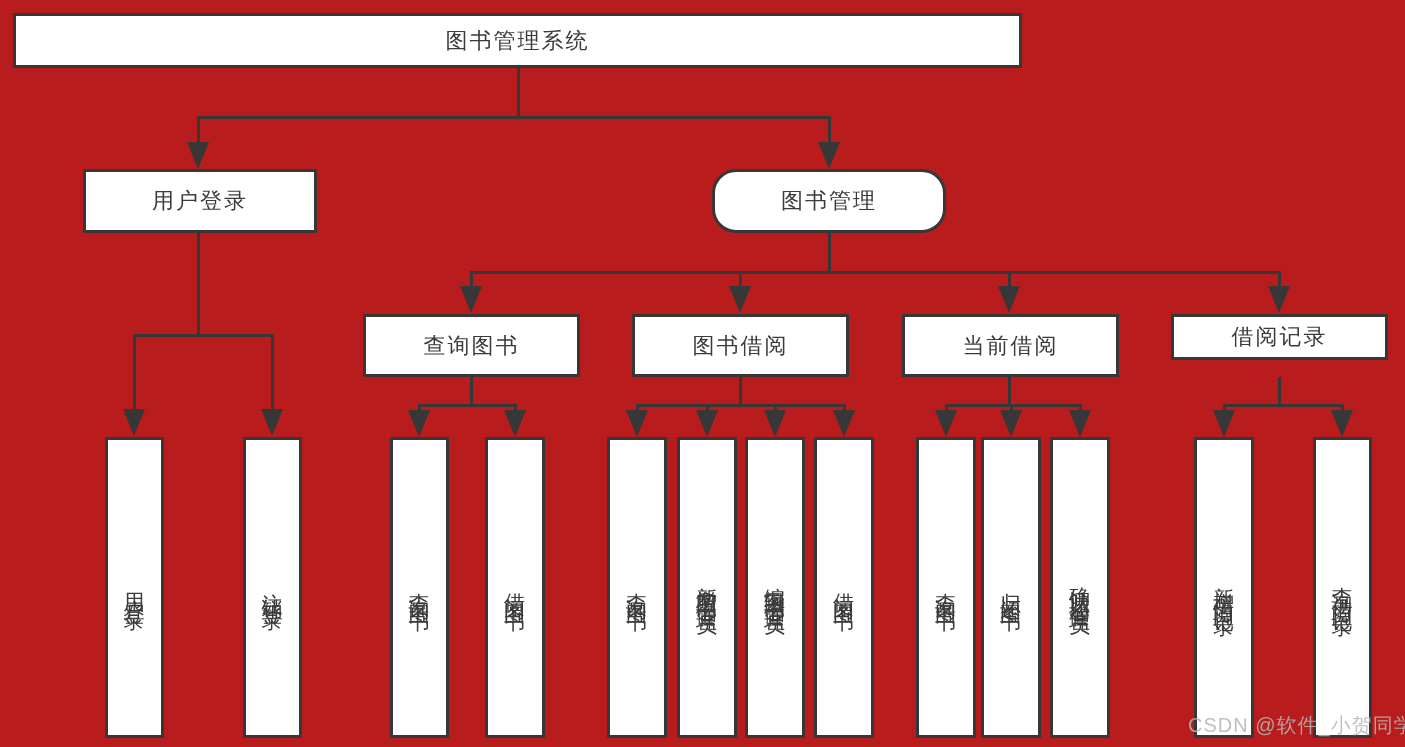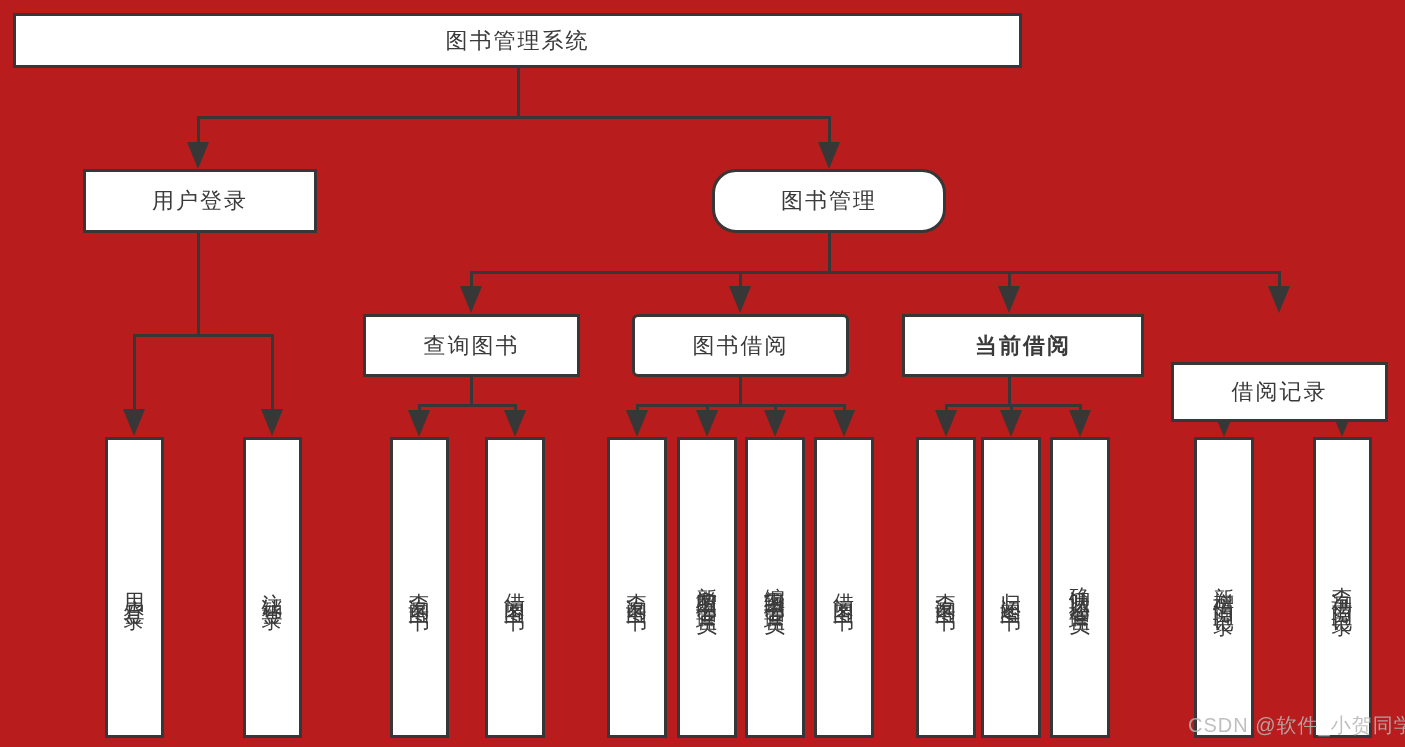"图书借阅" div.node { border-radius: 6px -> none }
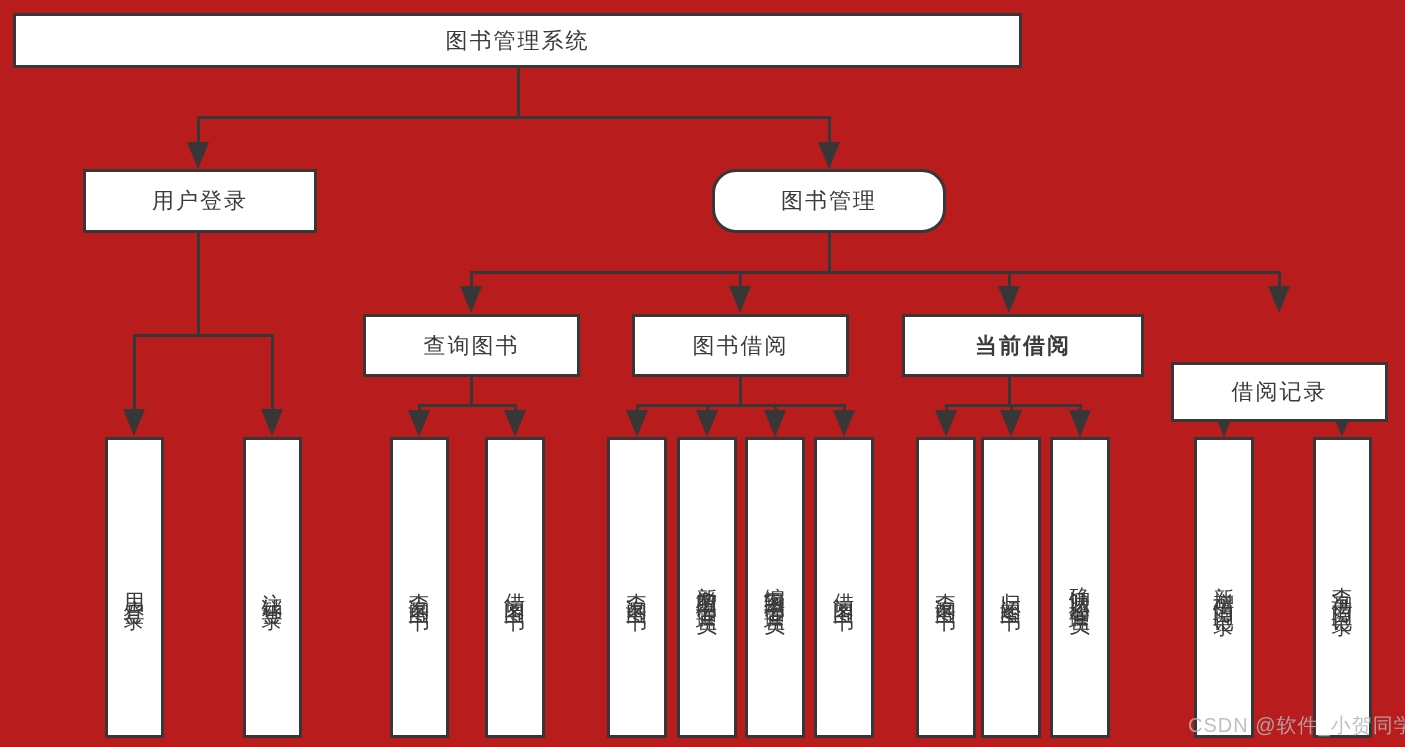"当前借阅" div.node { font-weight: bold -> none; width: 242px -> 217px }
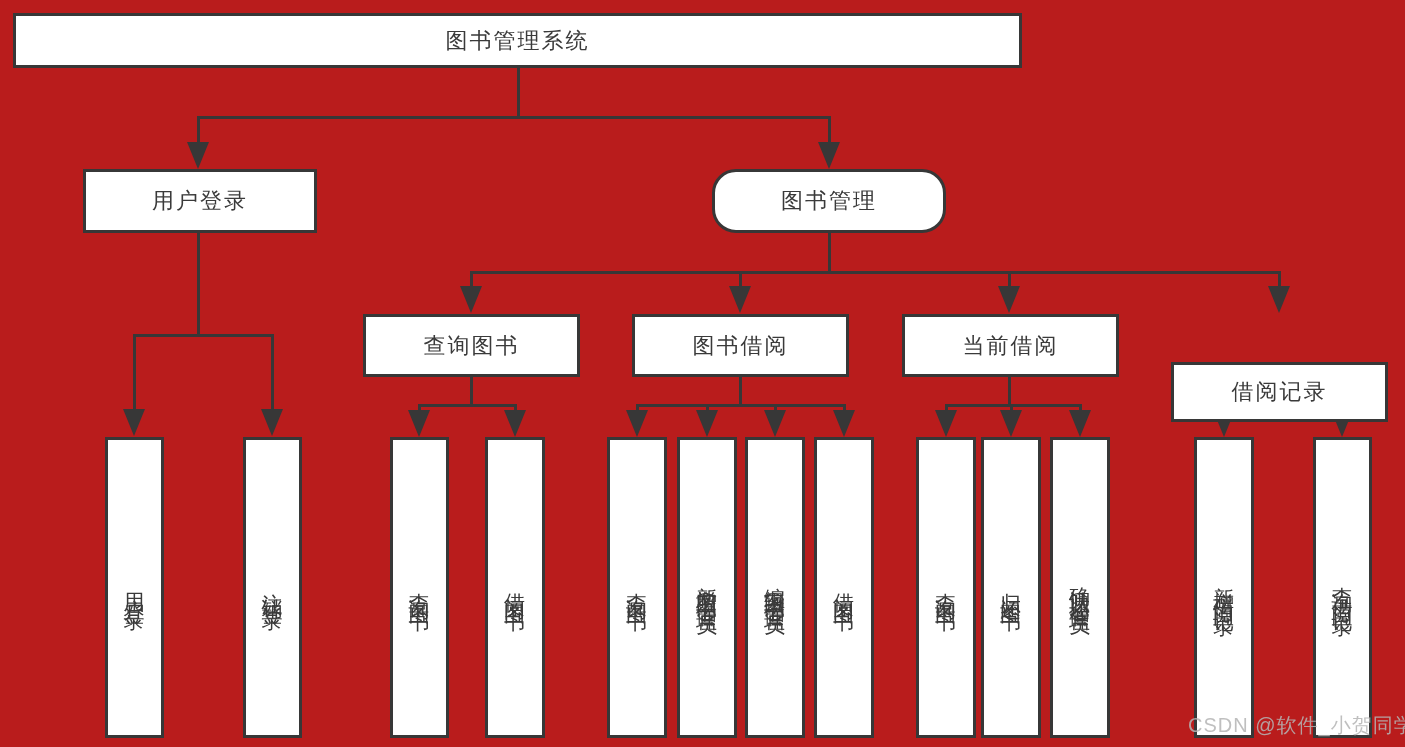"借阅记录" div.node { height: 60px -> 46px; margin-top: 48px -> none }
